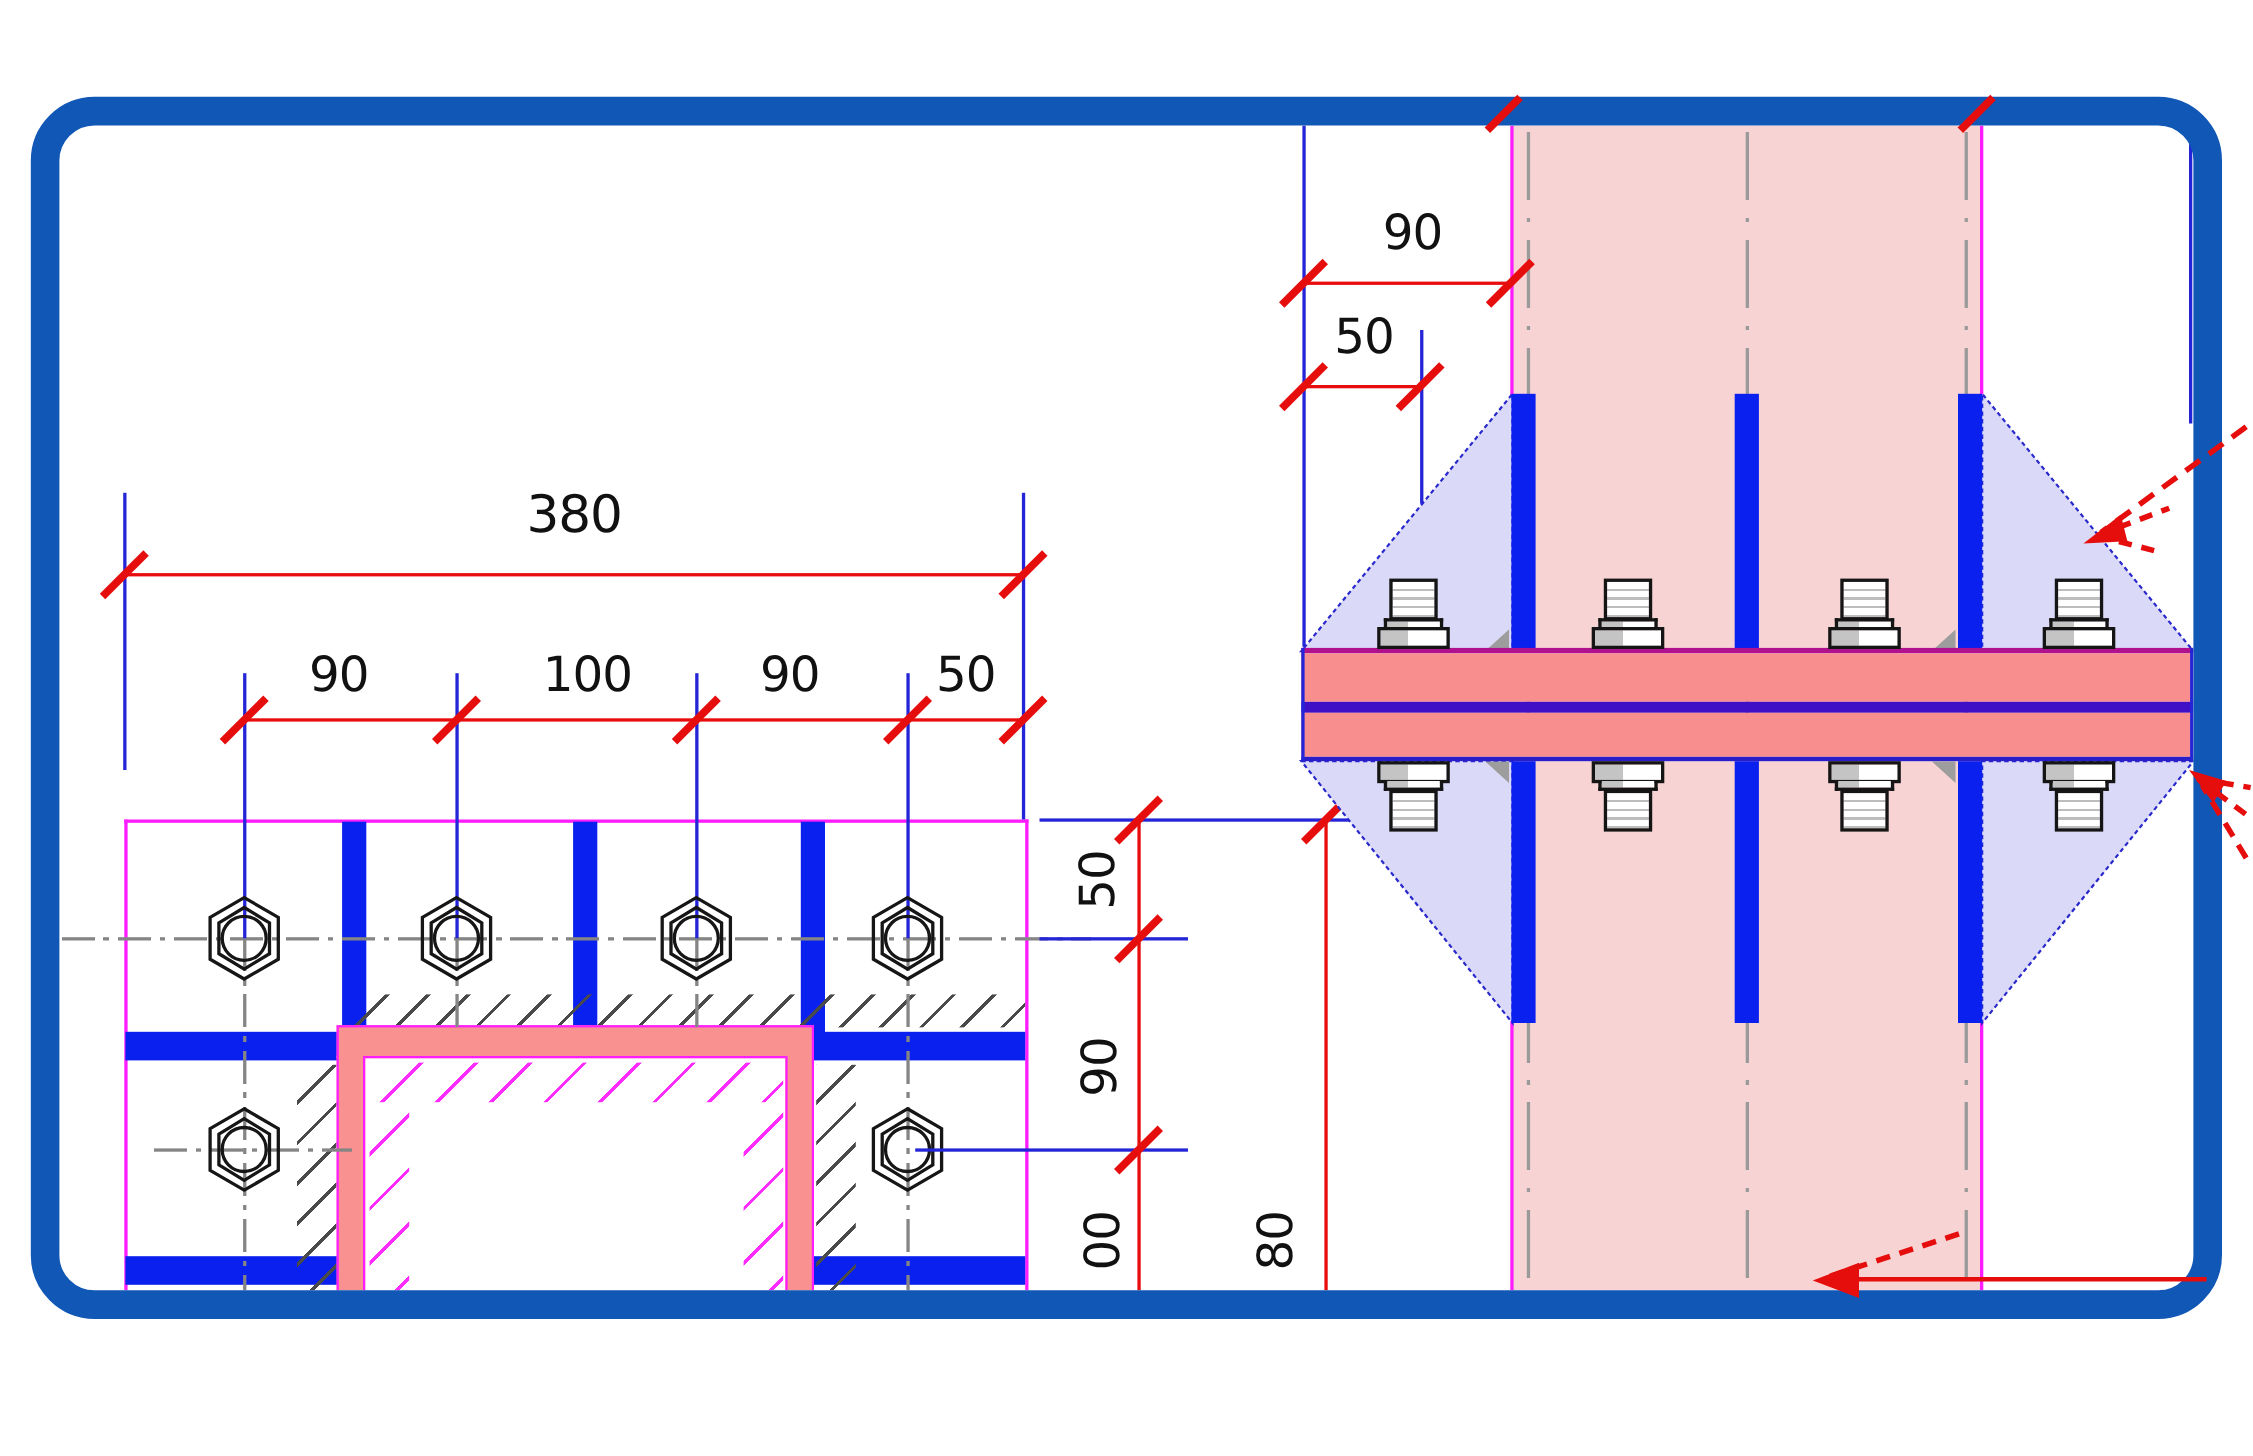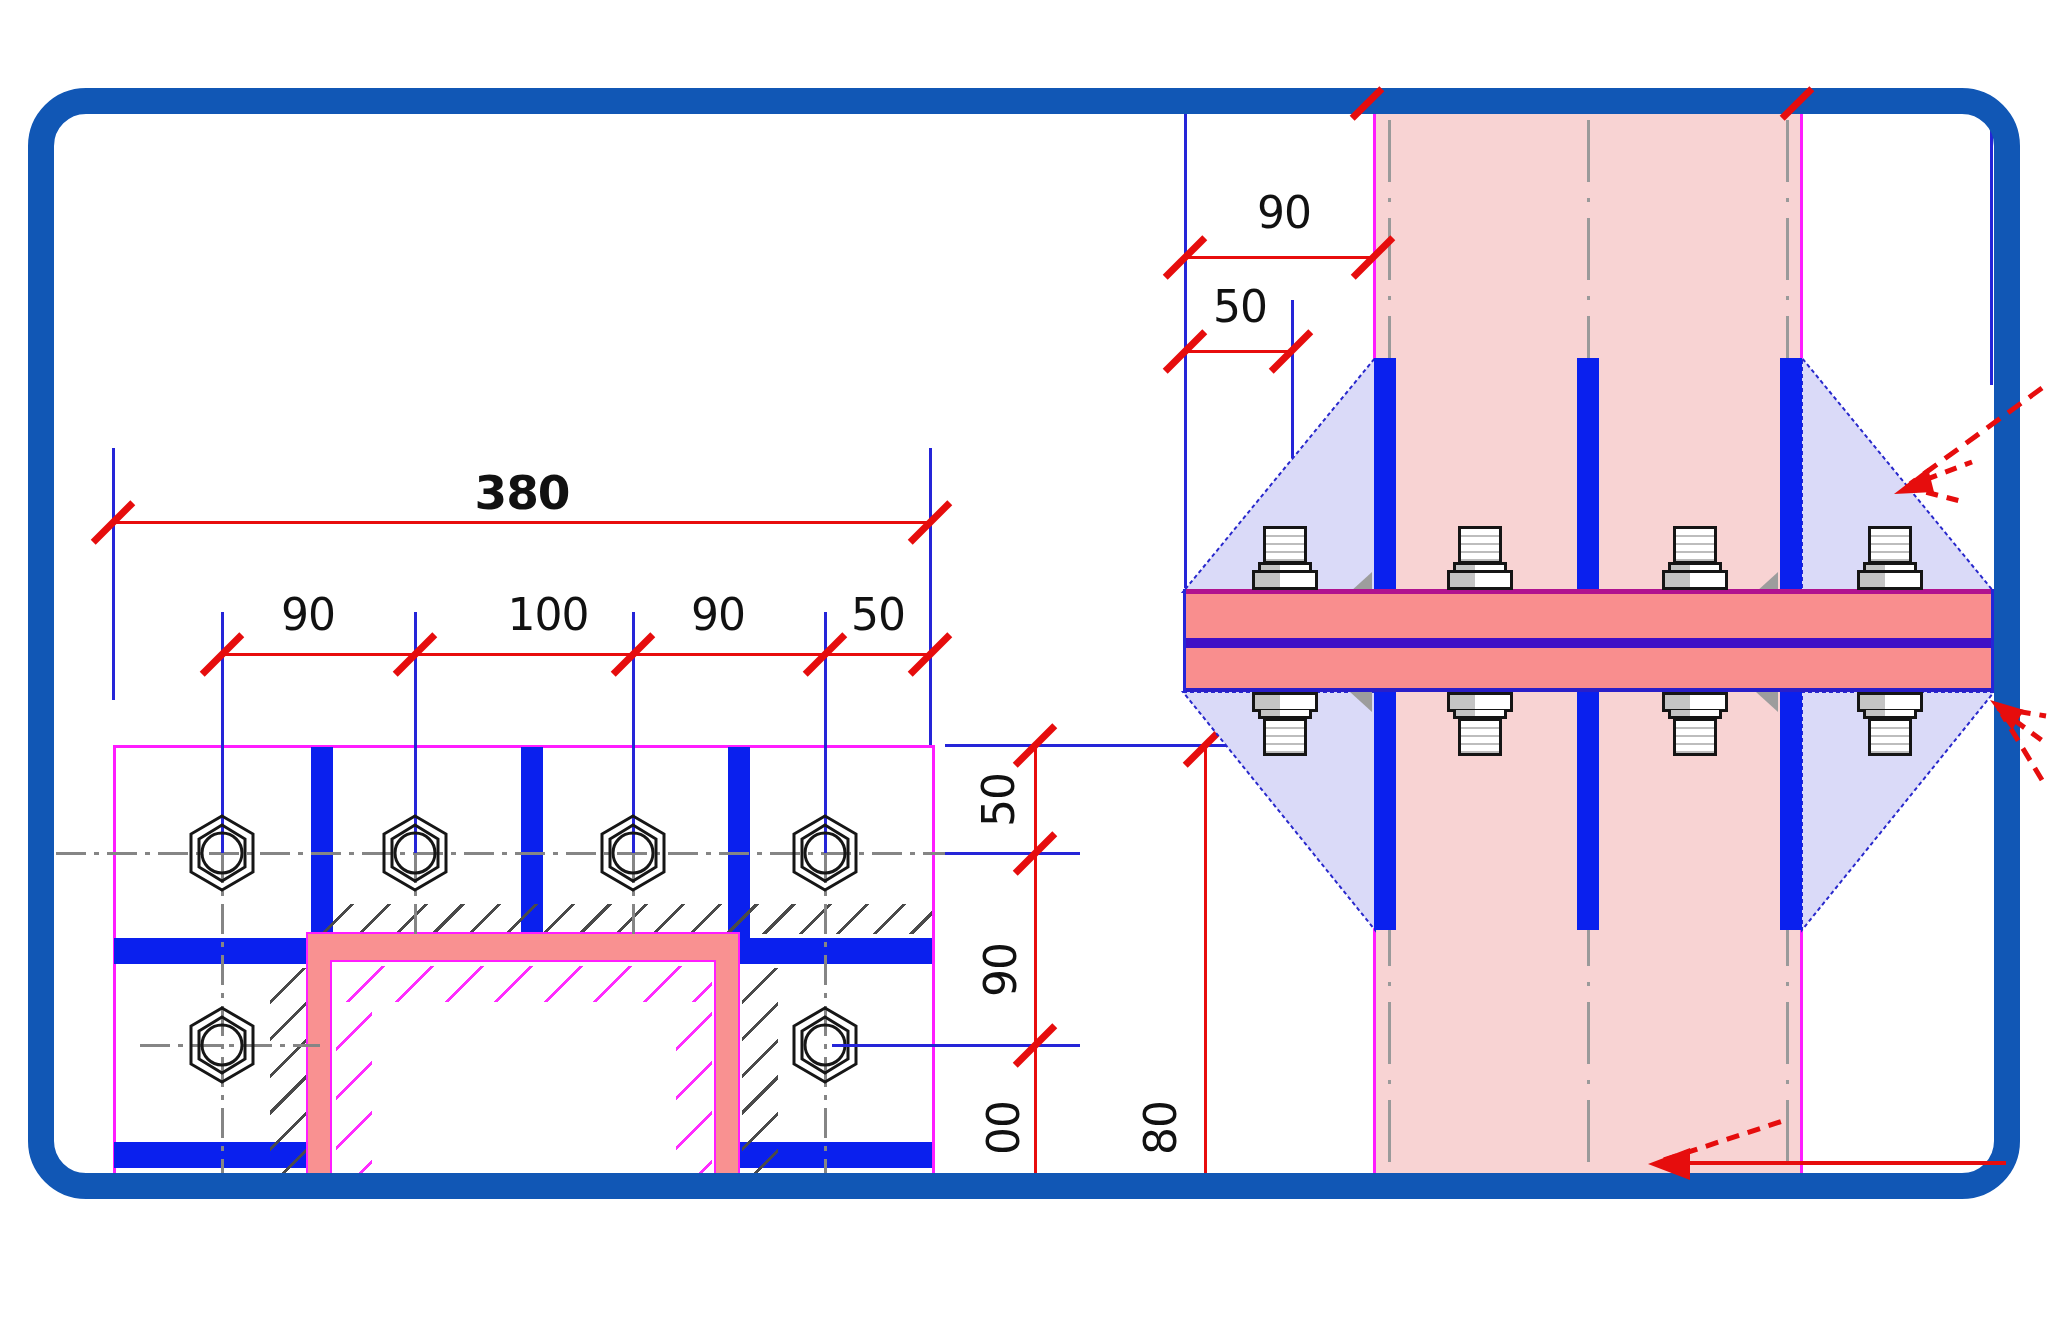"380" div.dim-label { font-weight: bold -> none; top: 492px -> 468px }
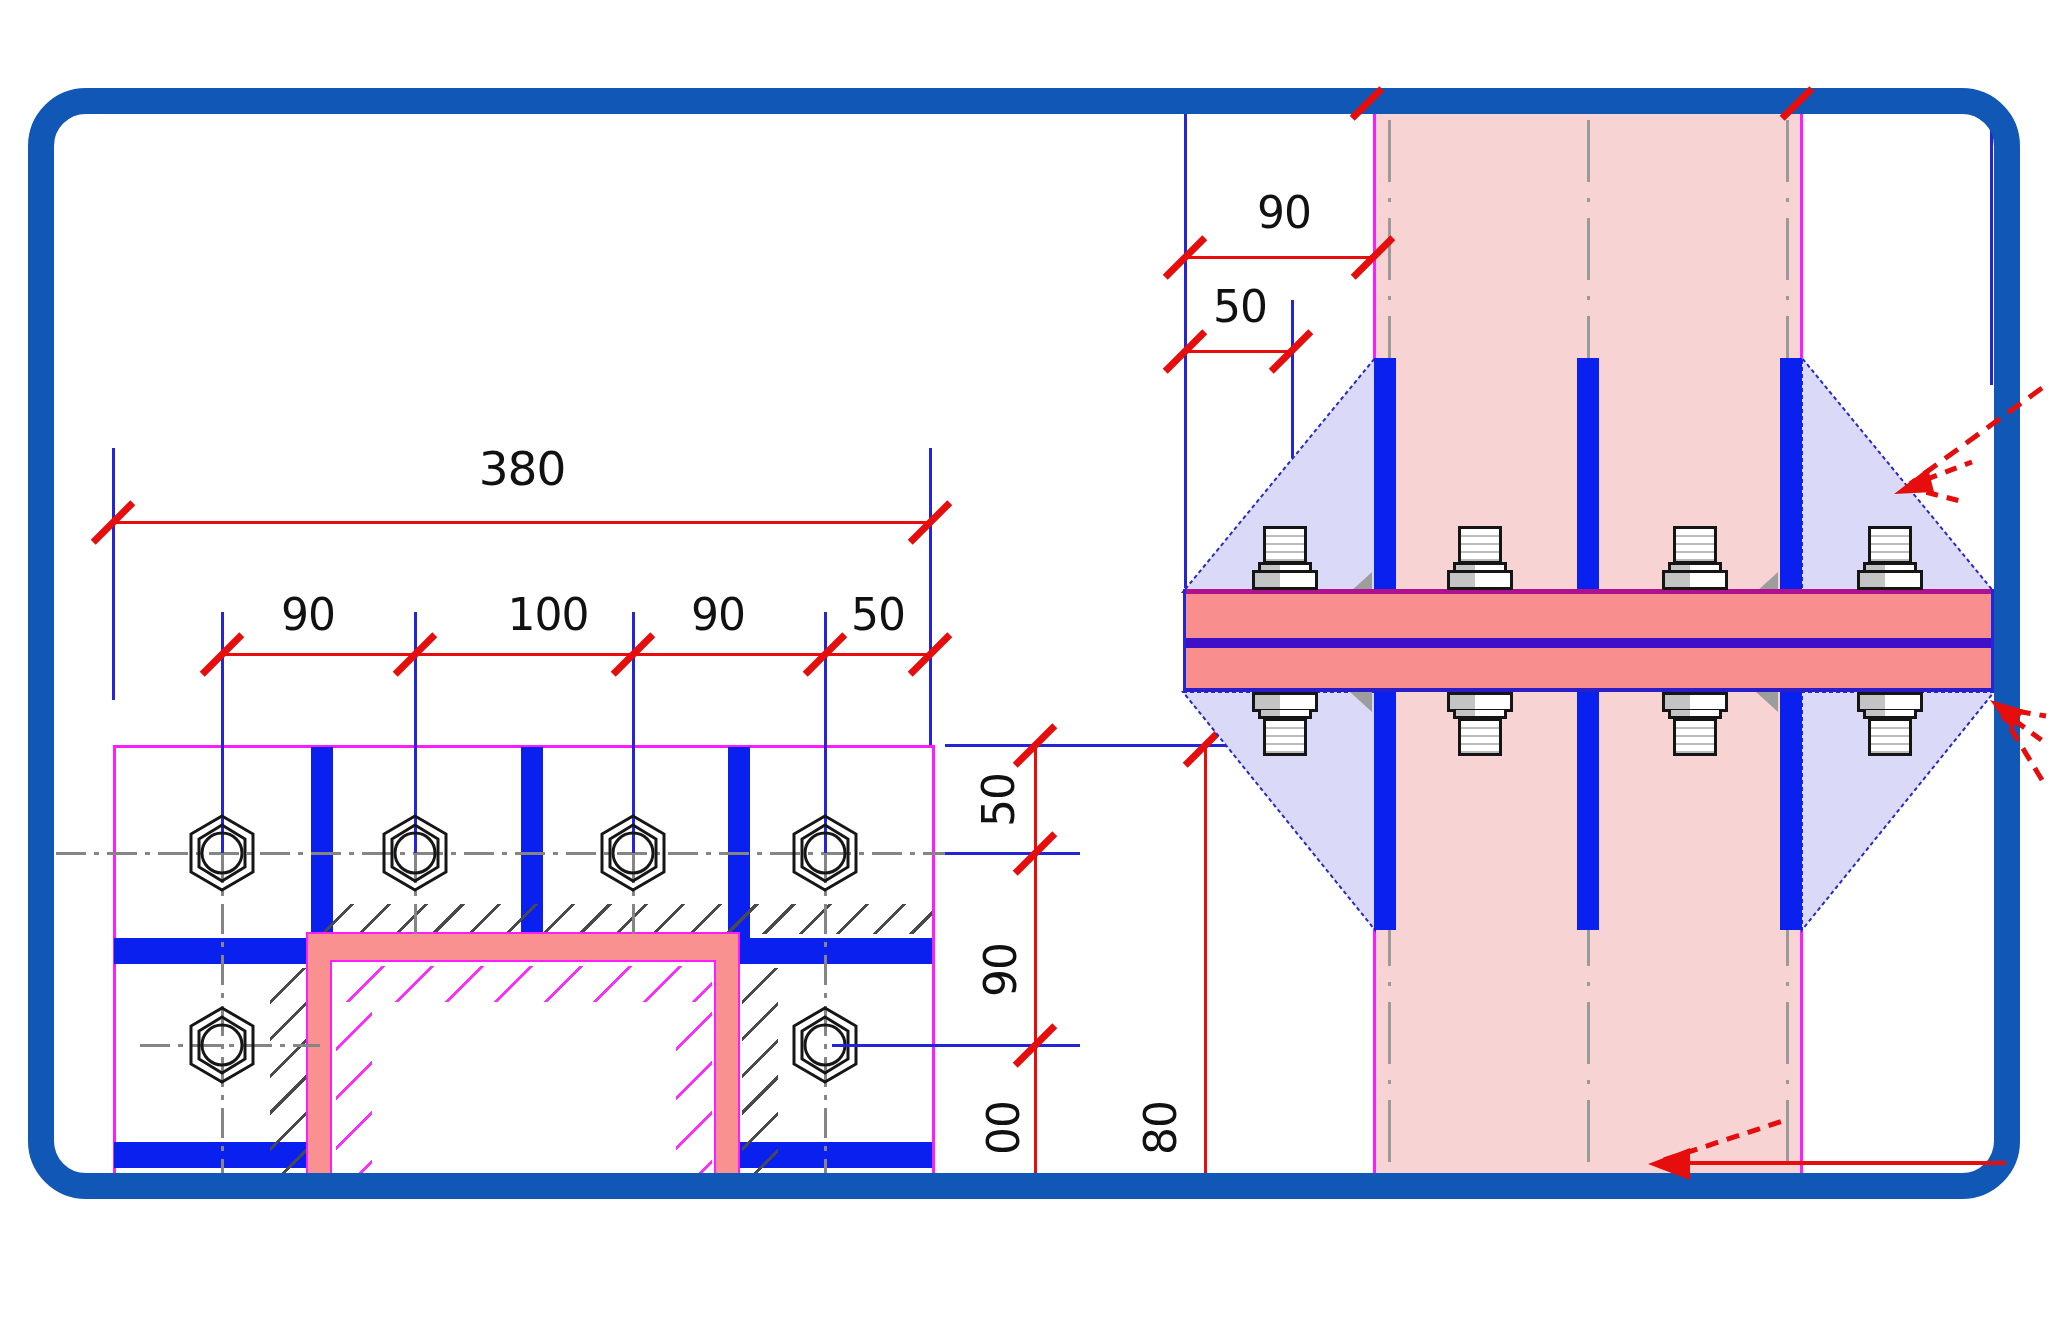"100" div.dim-label { left: 548px -> 534px }
